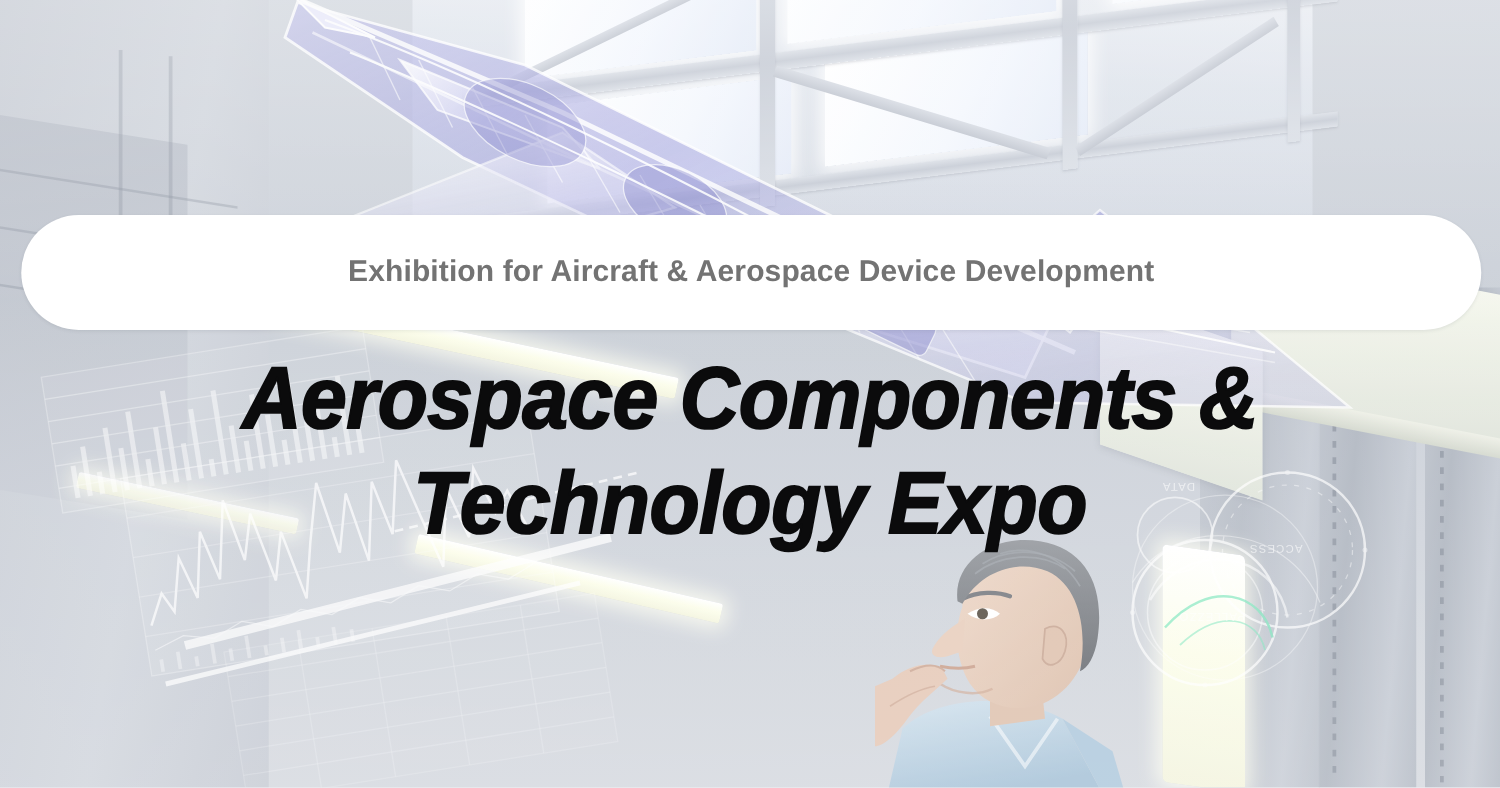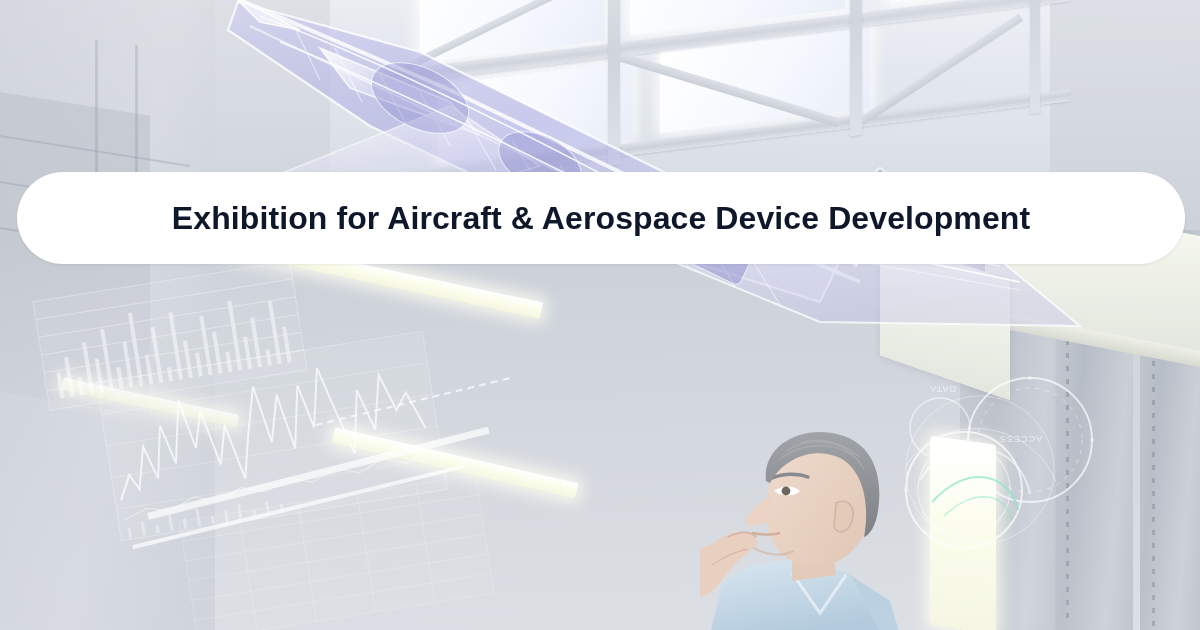"Exhibition for Aircraft & Aerospace" .subtitle-text { color: #0f172a -> #737373; font-size: 32px -> 24px }
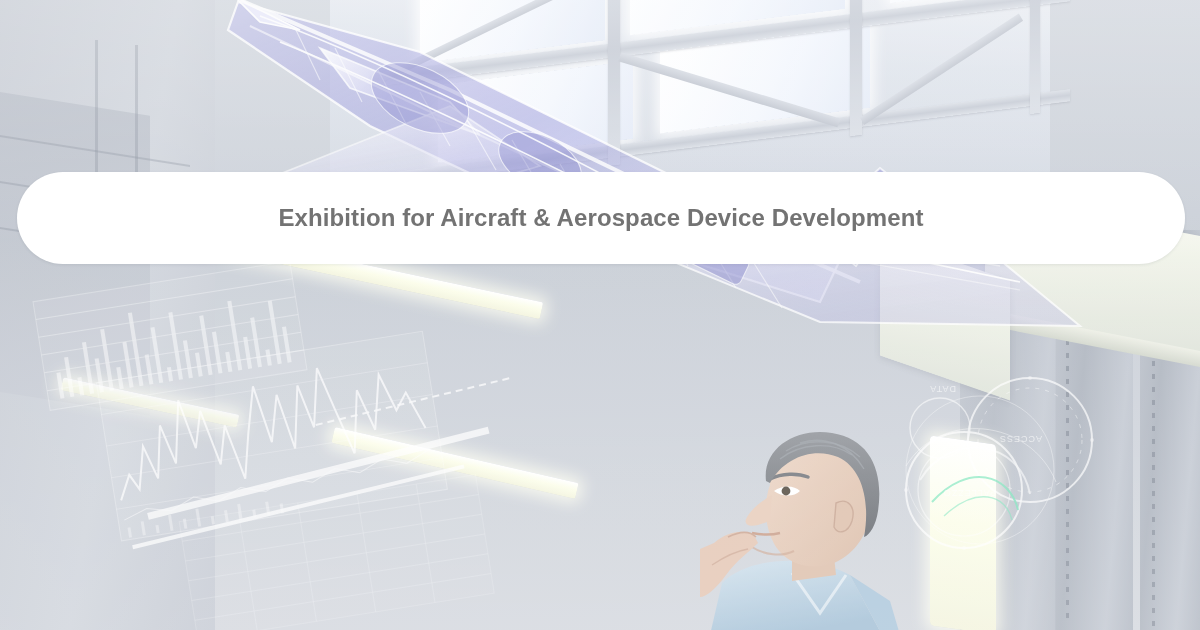"Aerospace Components &" div.title-block { html: none -> <div> <div>Aerospace Components &amp;</div> <div>Technology Expo</div> </div> }
